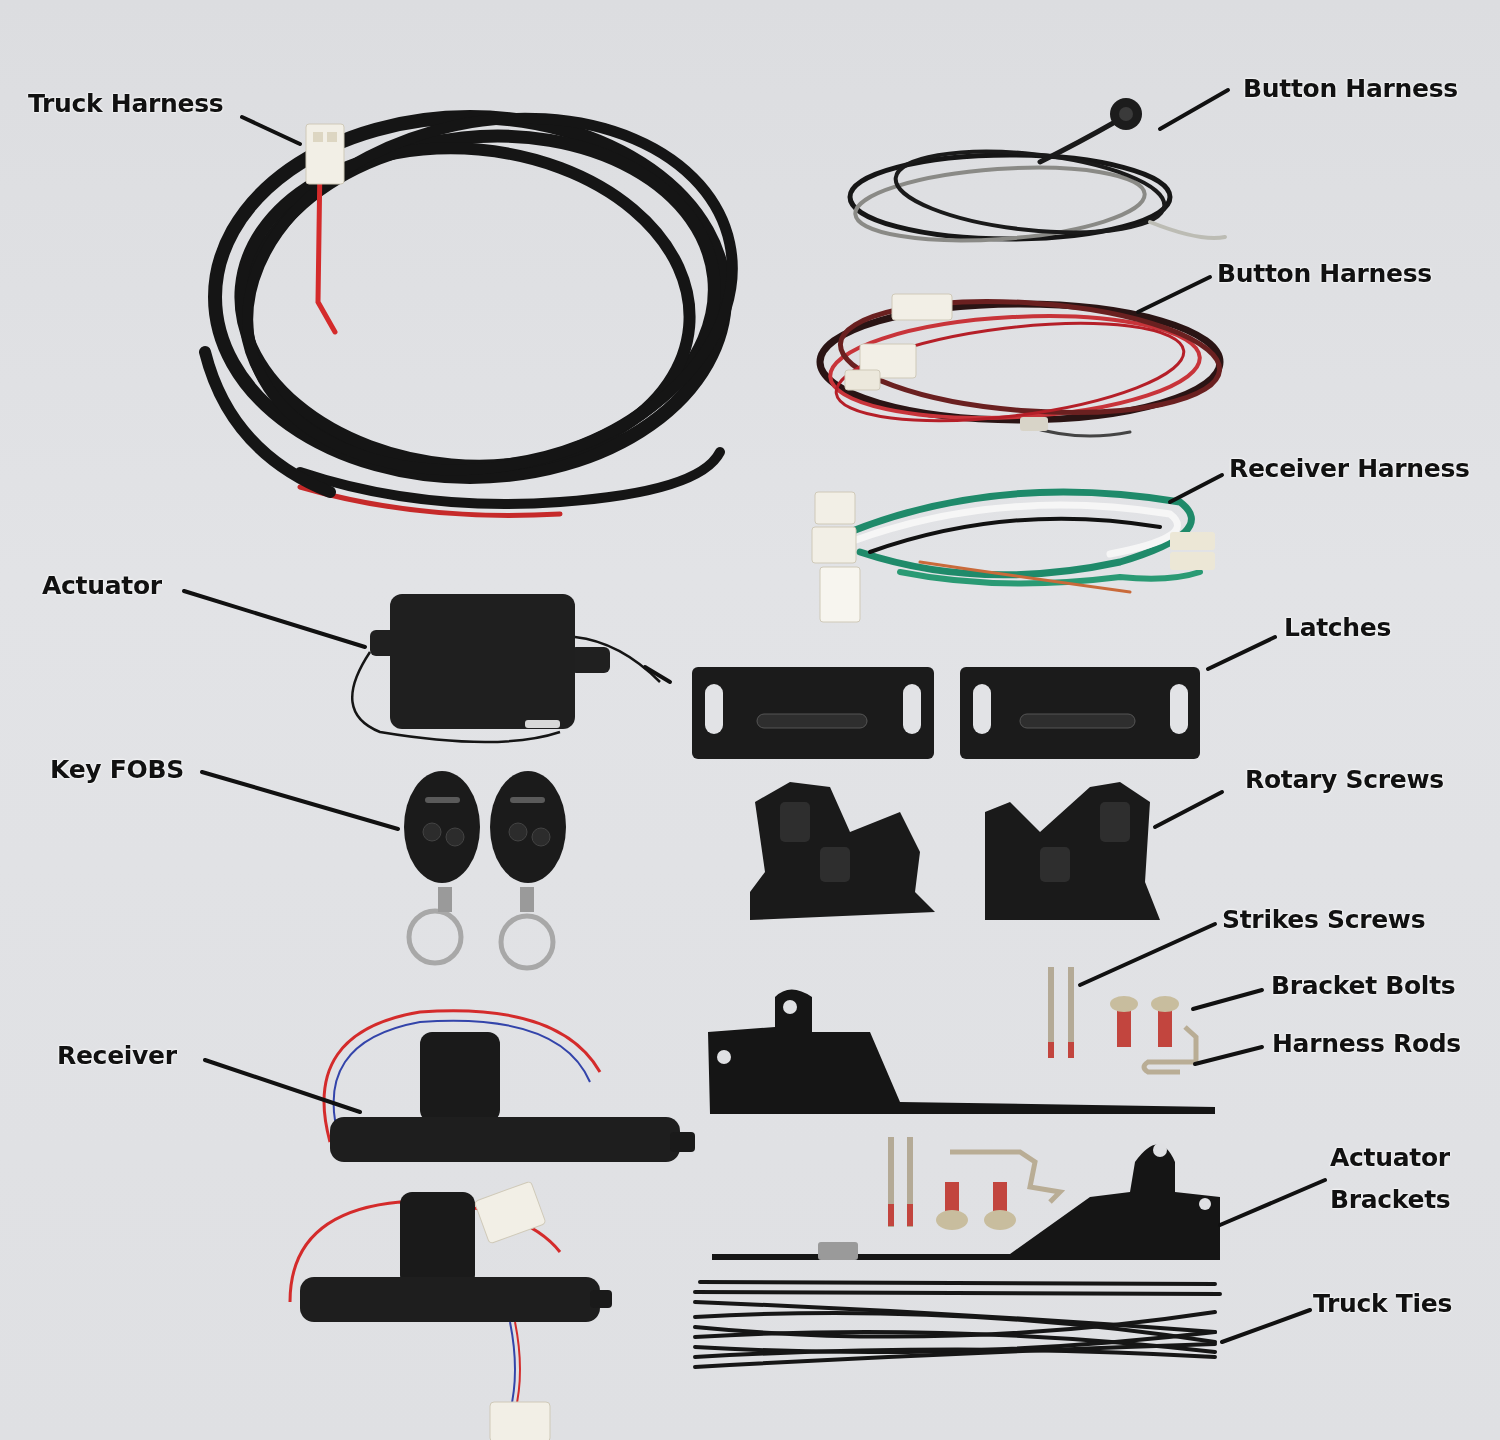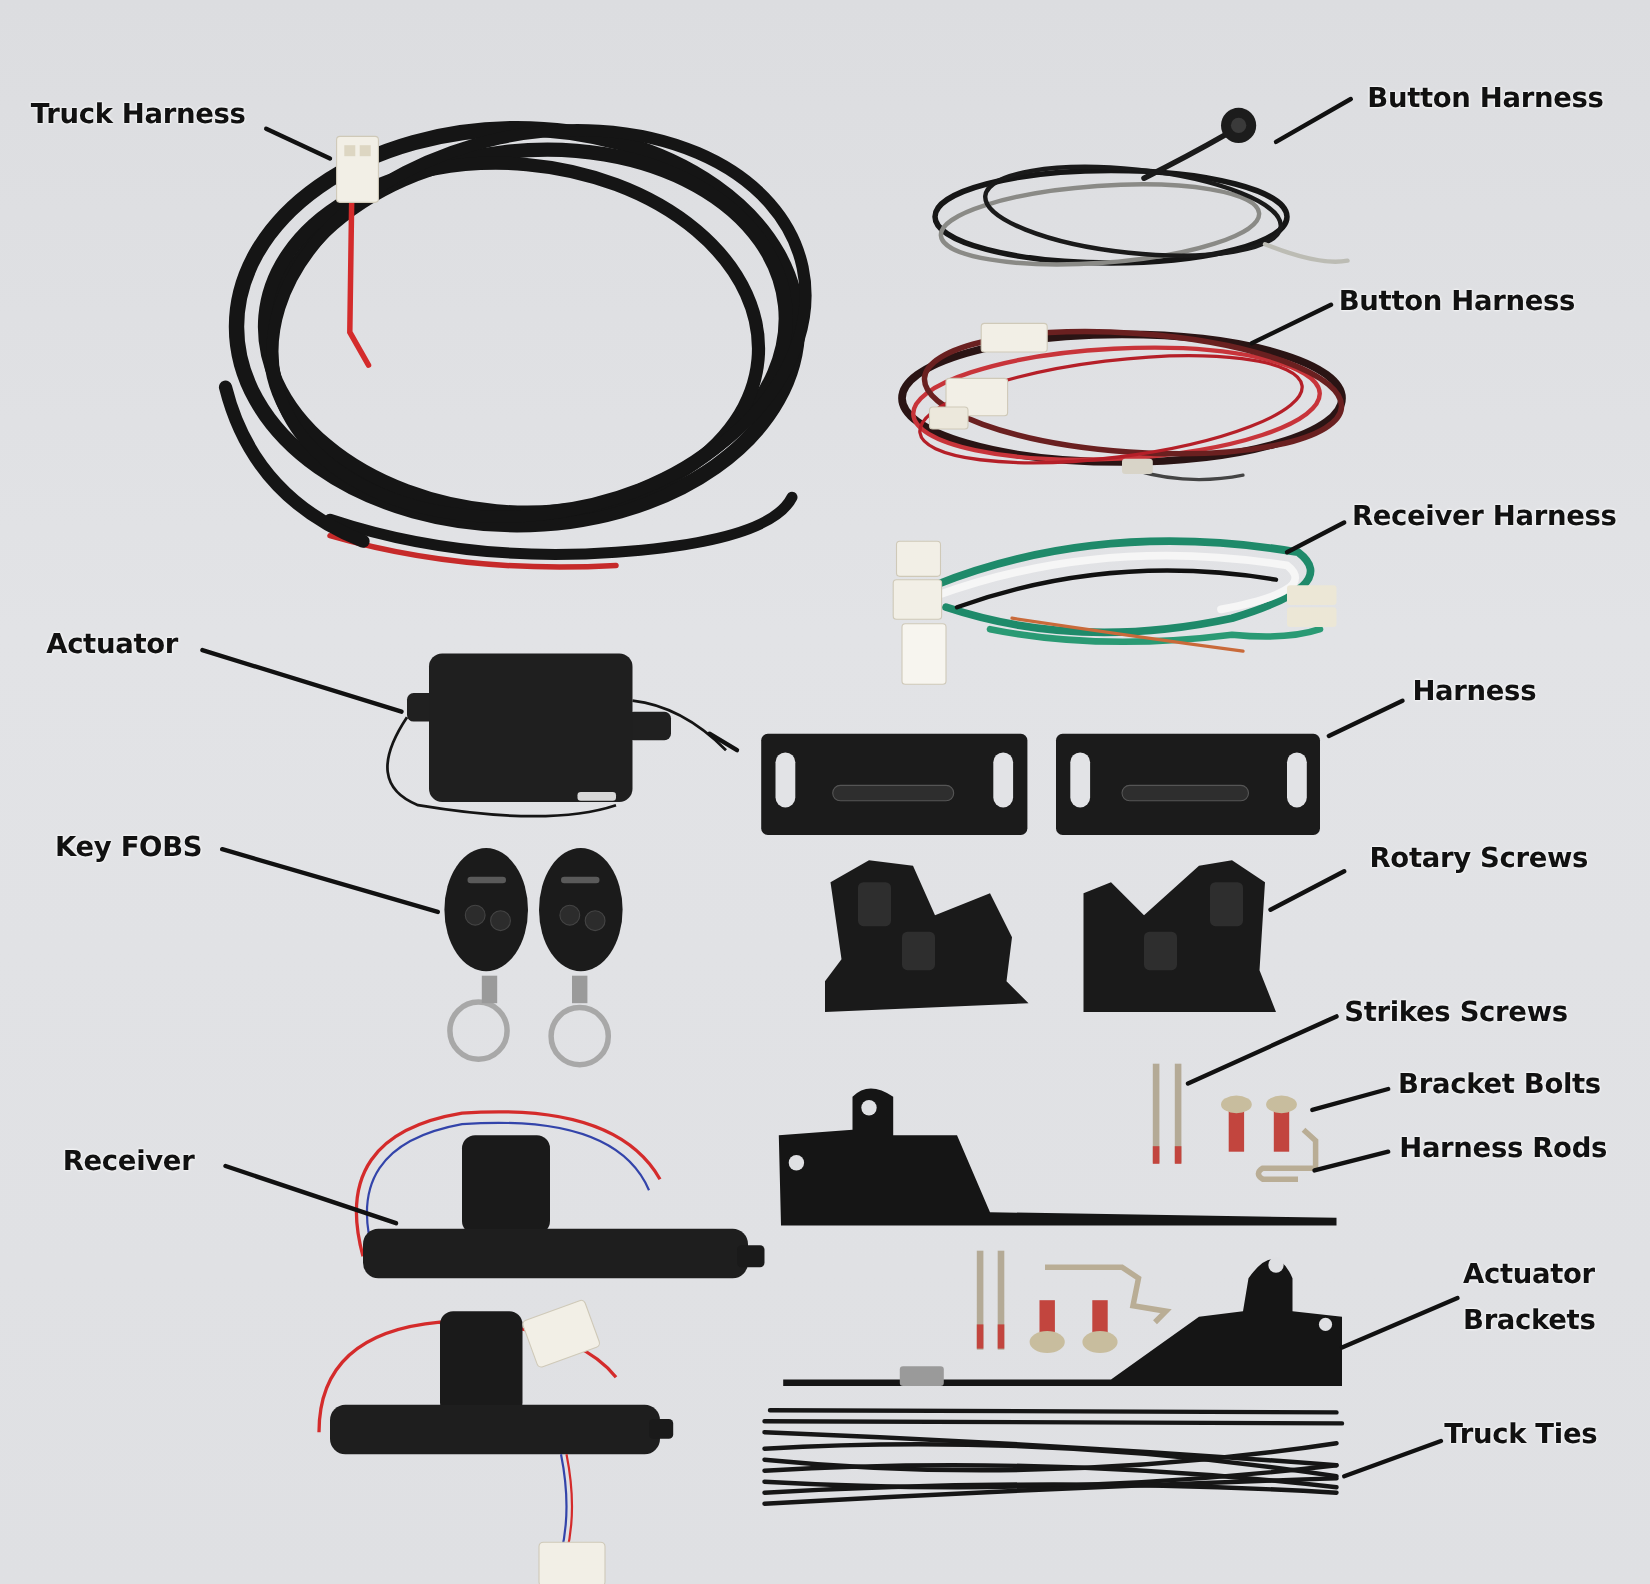"Harness" div.label { text: Harness -> Latches }
